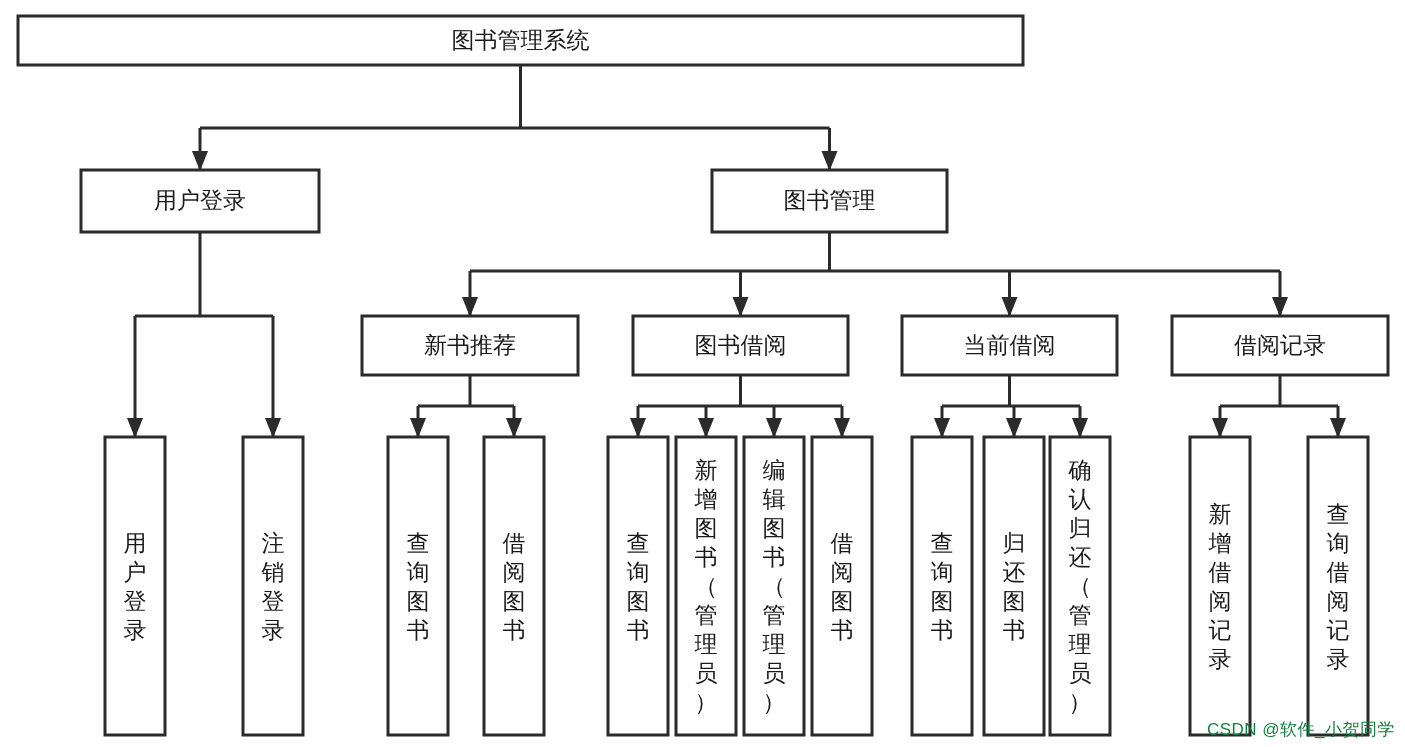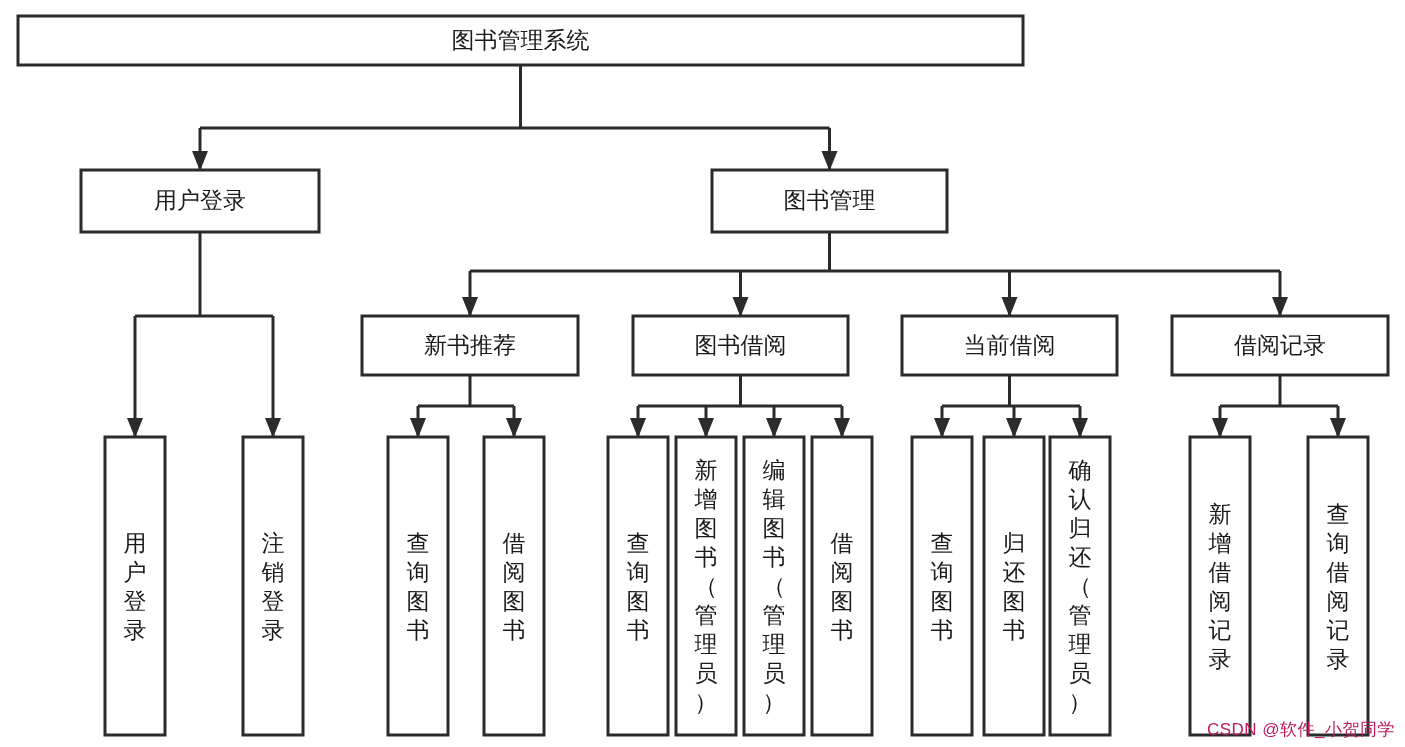"CSDN @软件_小贺同学" .watermark { color: #be185d -> #15803d }
